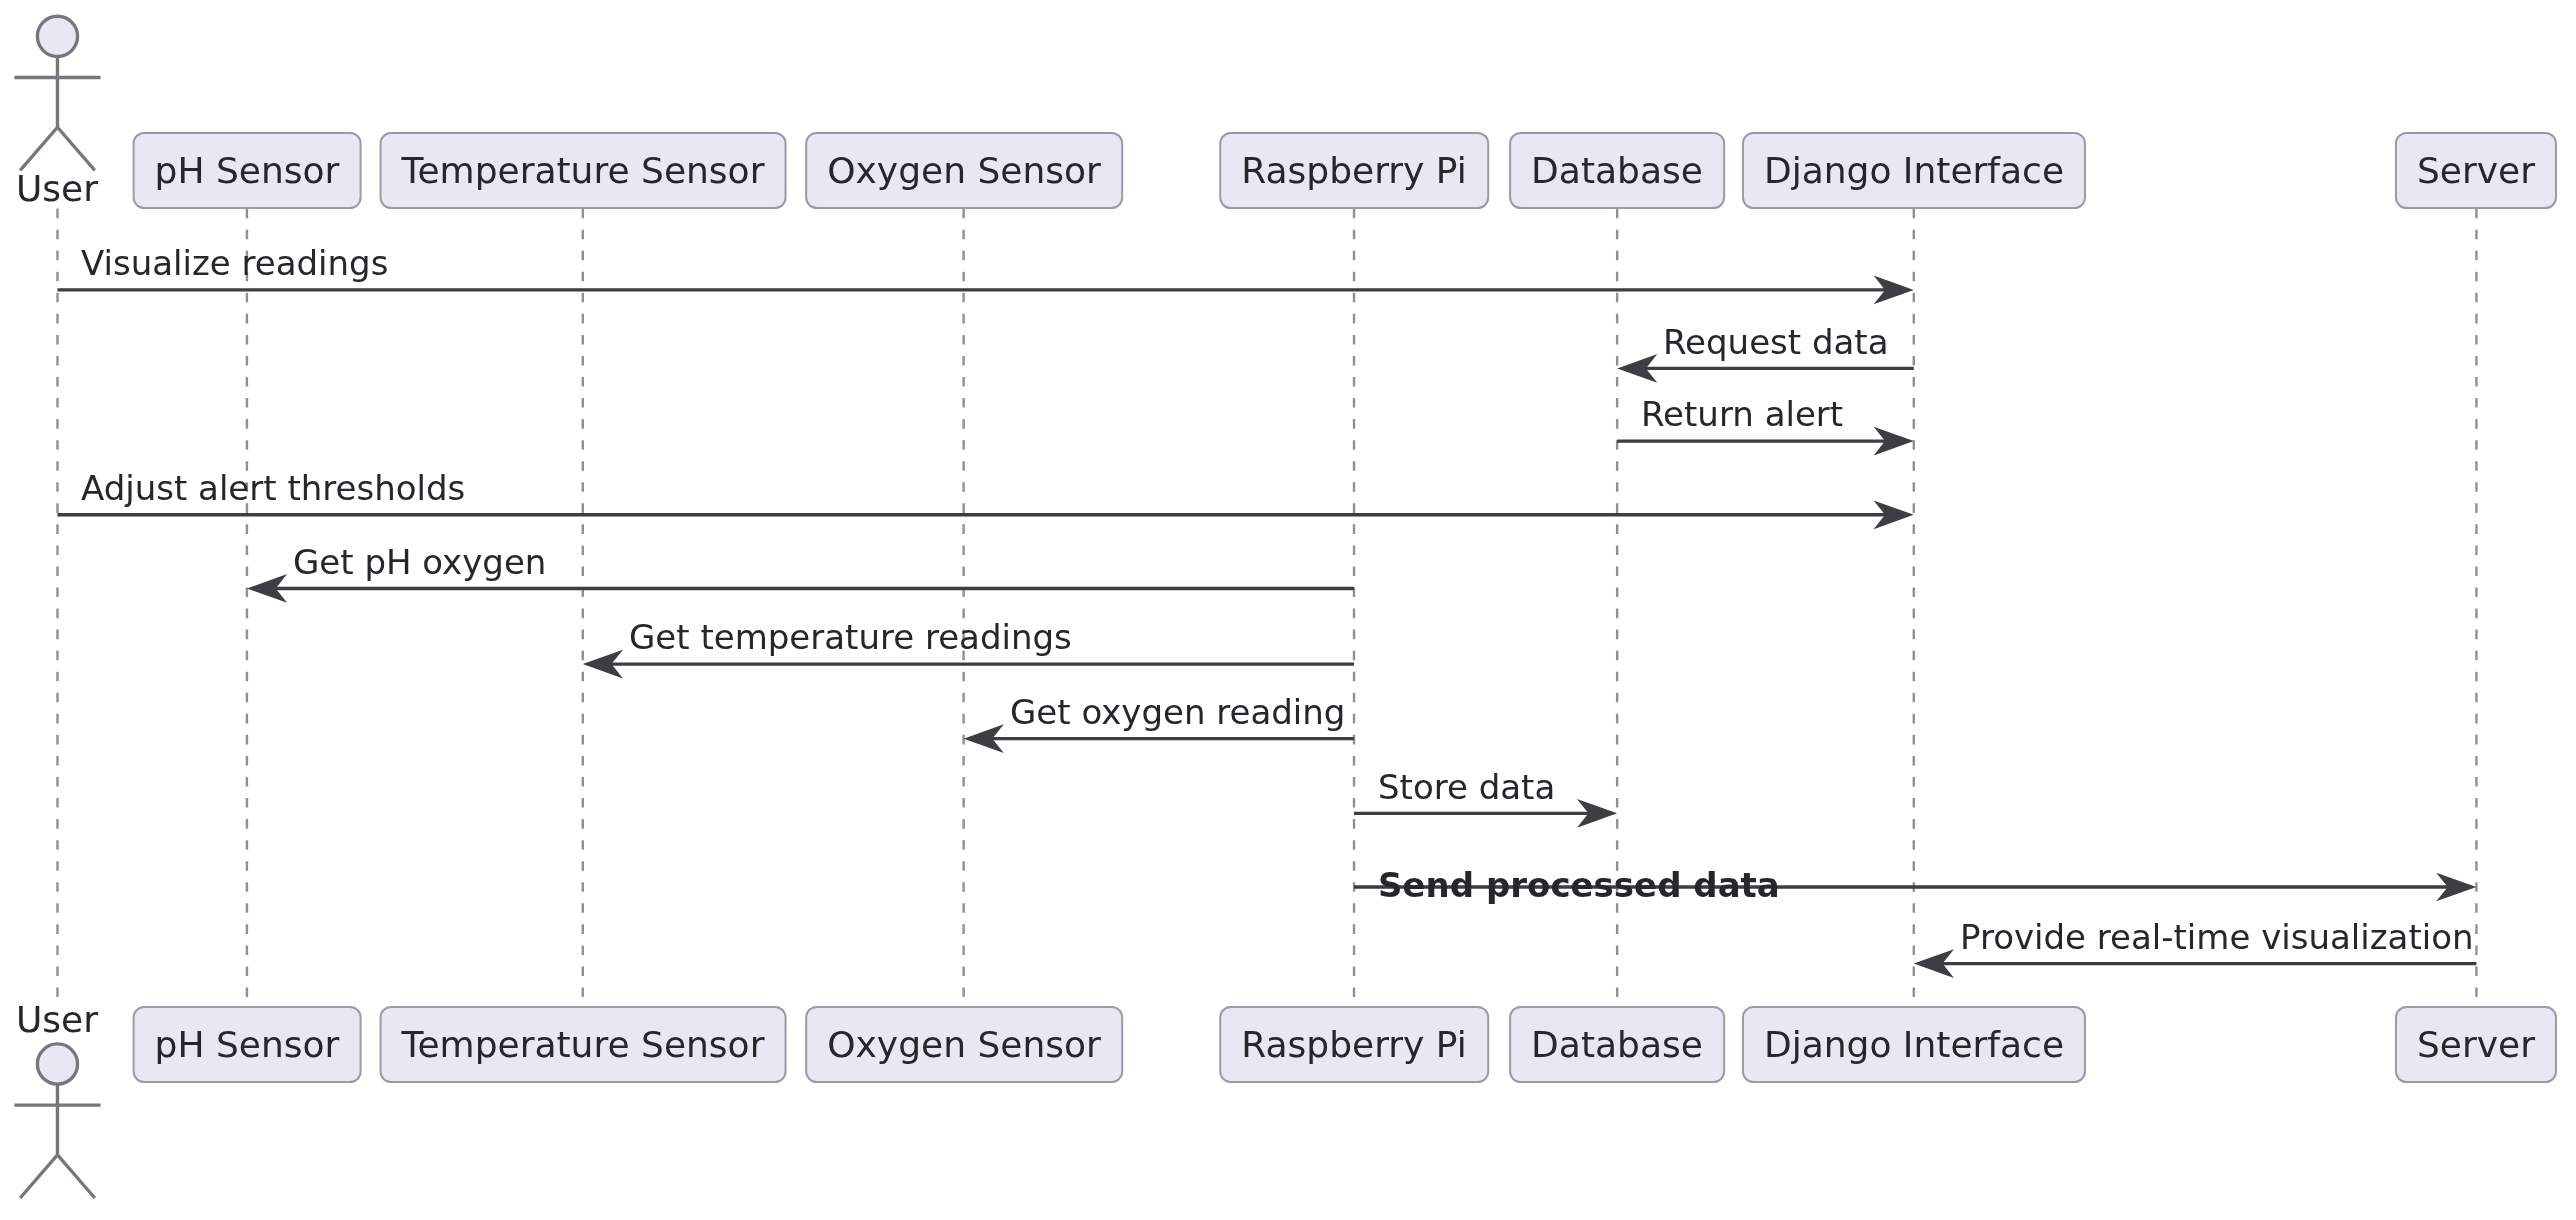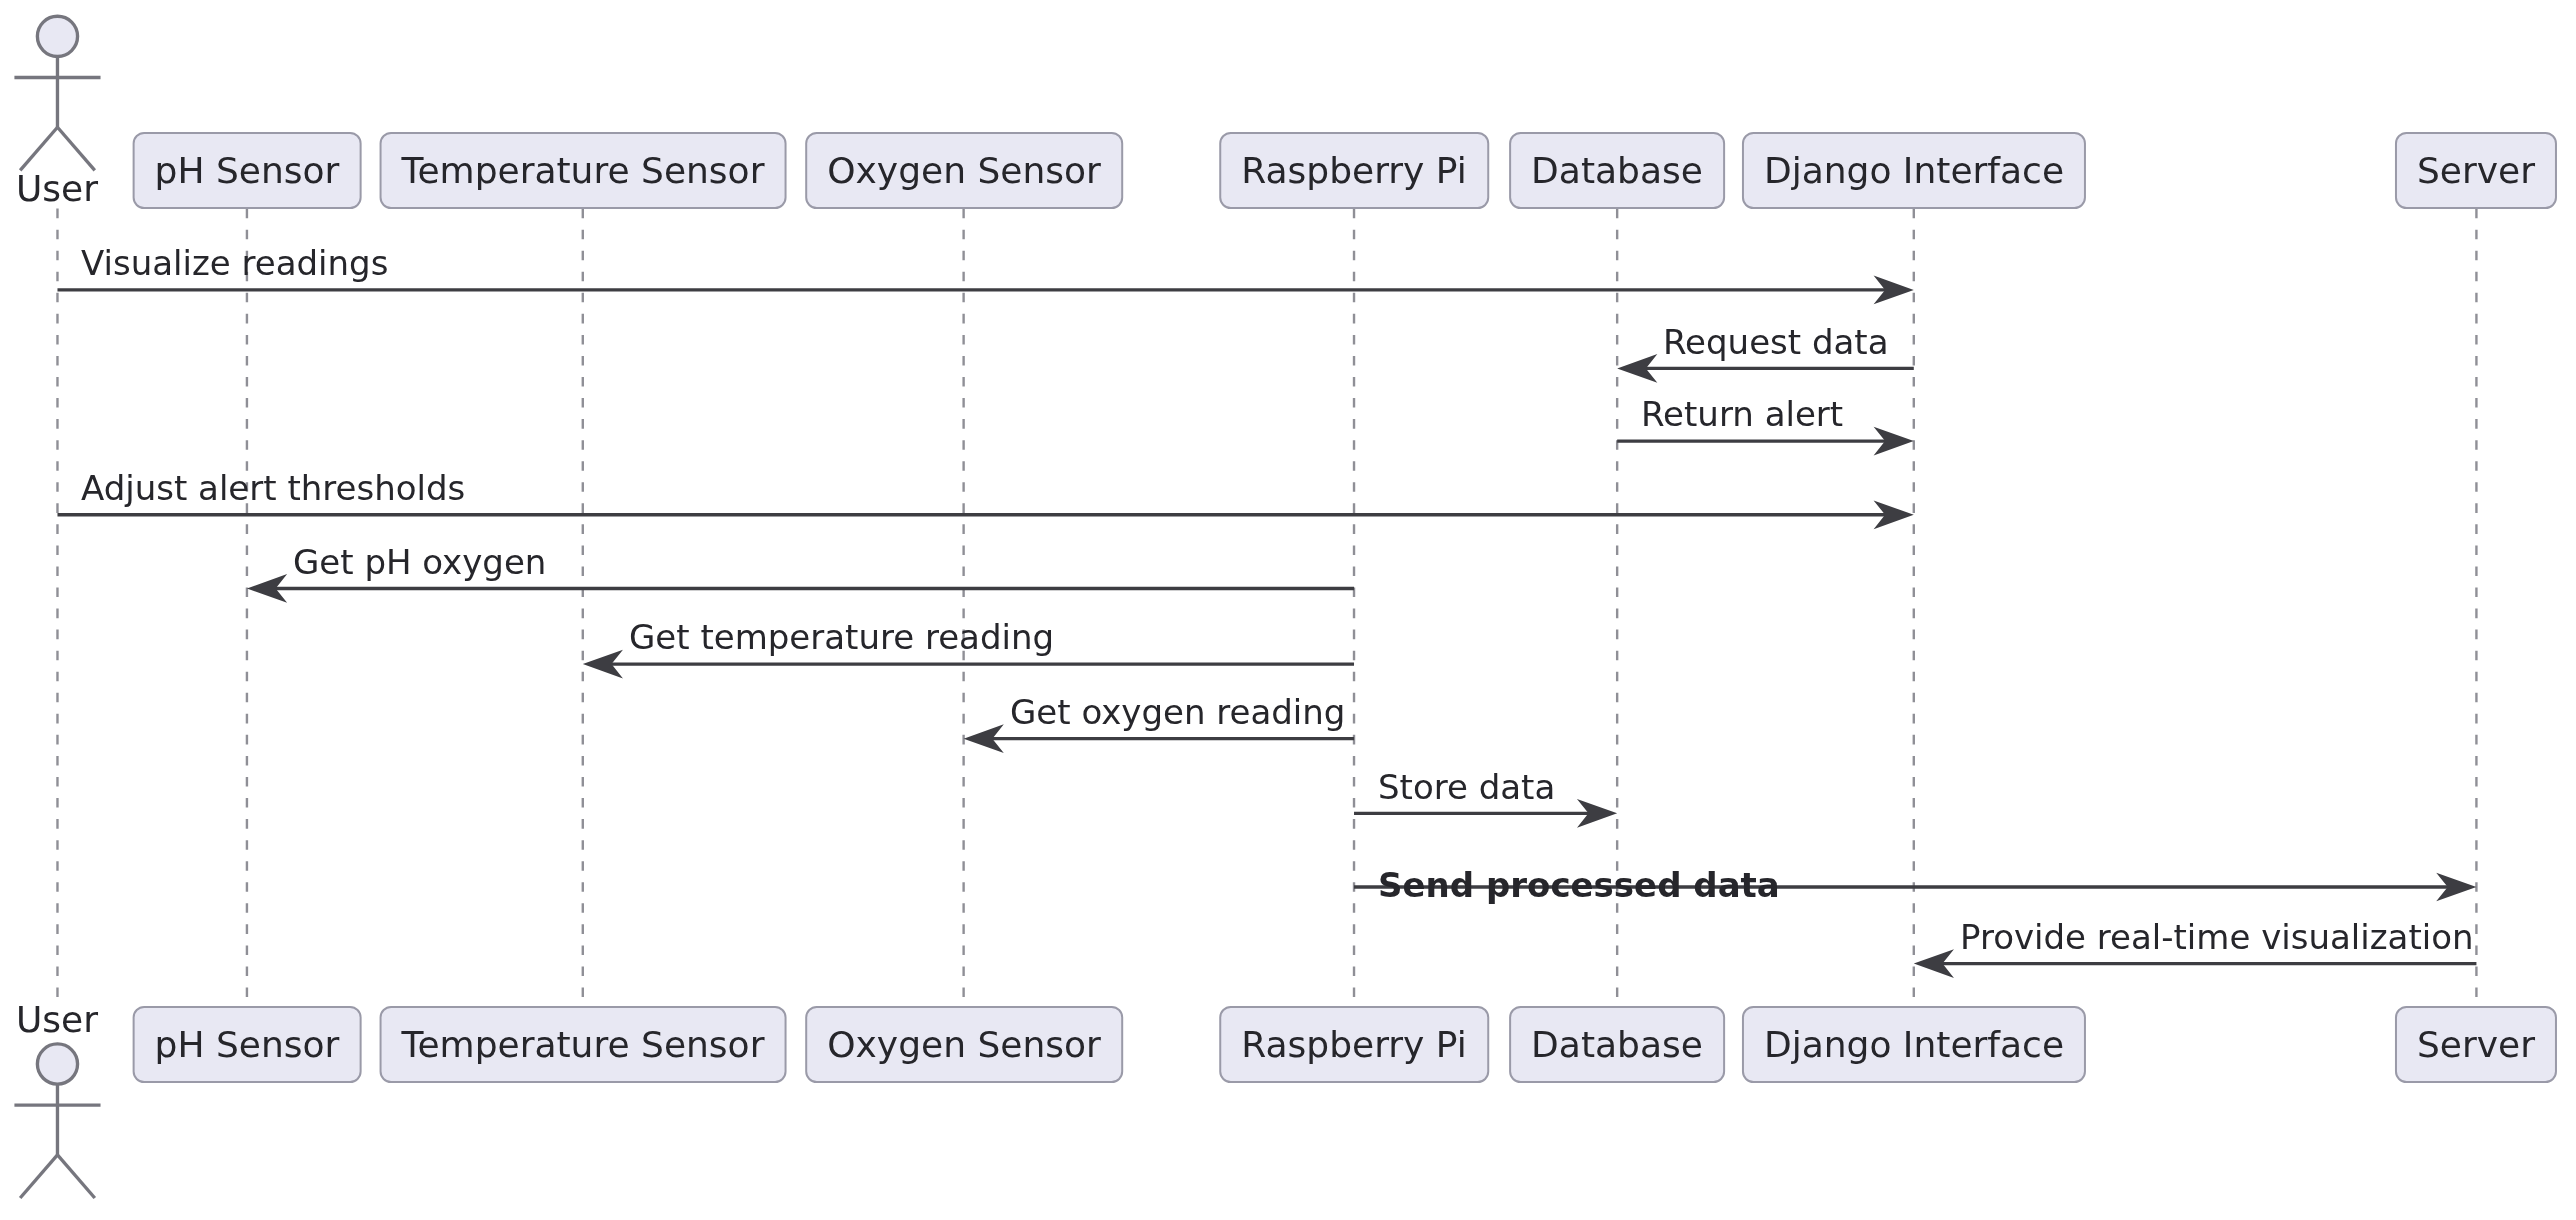"Get temperature reading" div.msg { text: reading -> readings }
